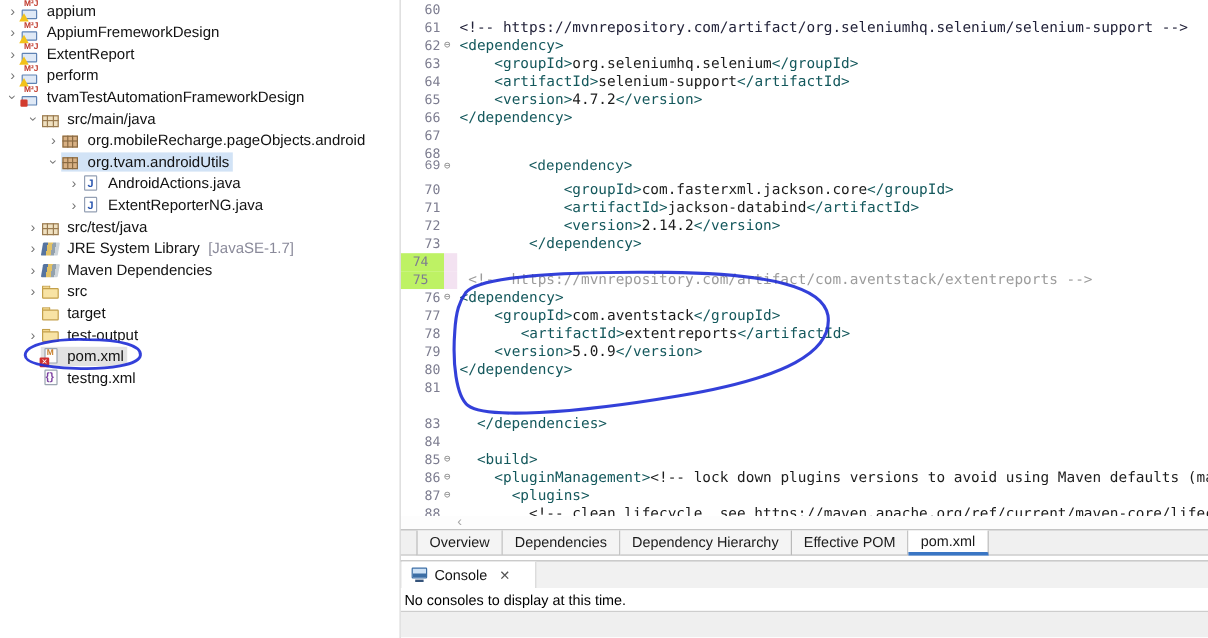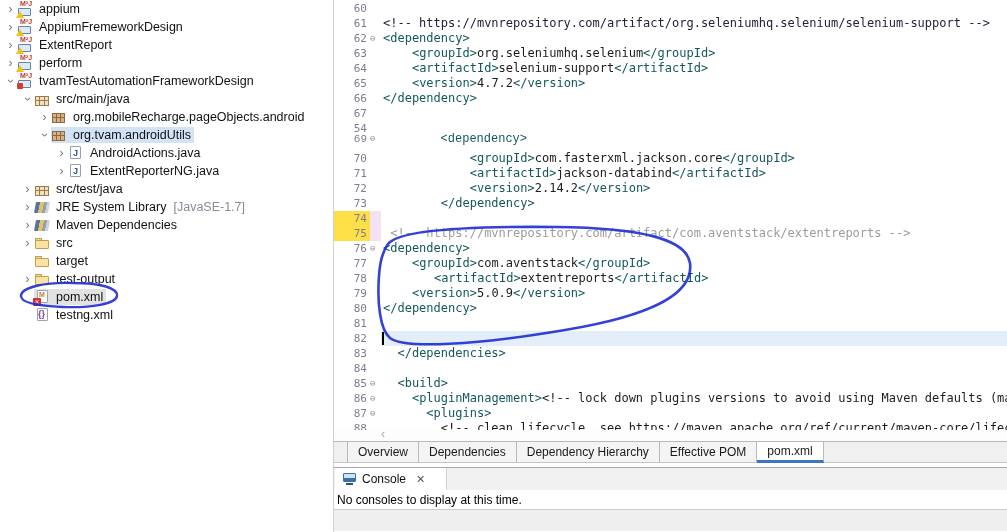"54" span.gut-num { text: 54 -> 68 }
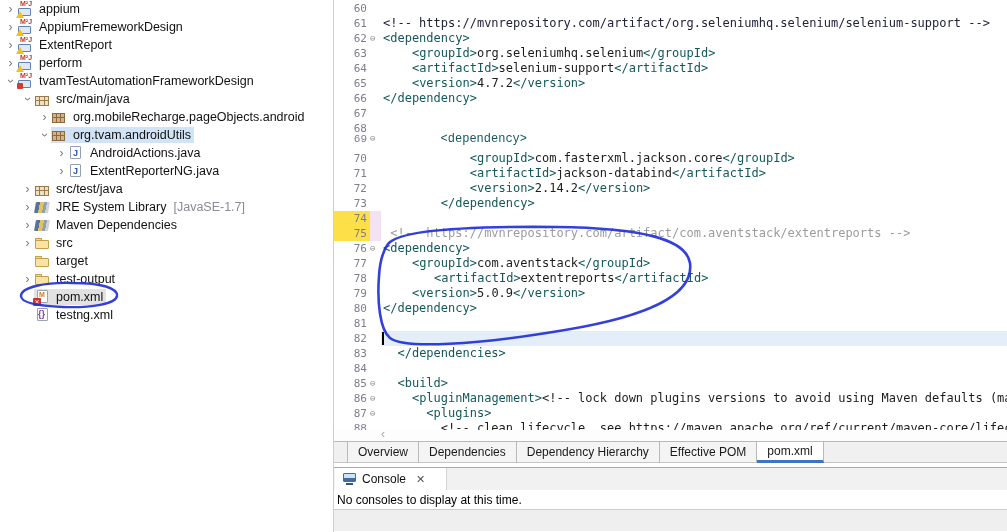"74" .gut-num.changed { background: #fde047 -> #bef264; text-align: none -> center }
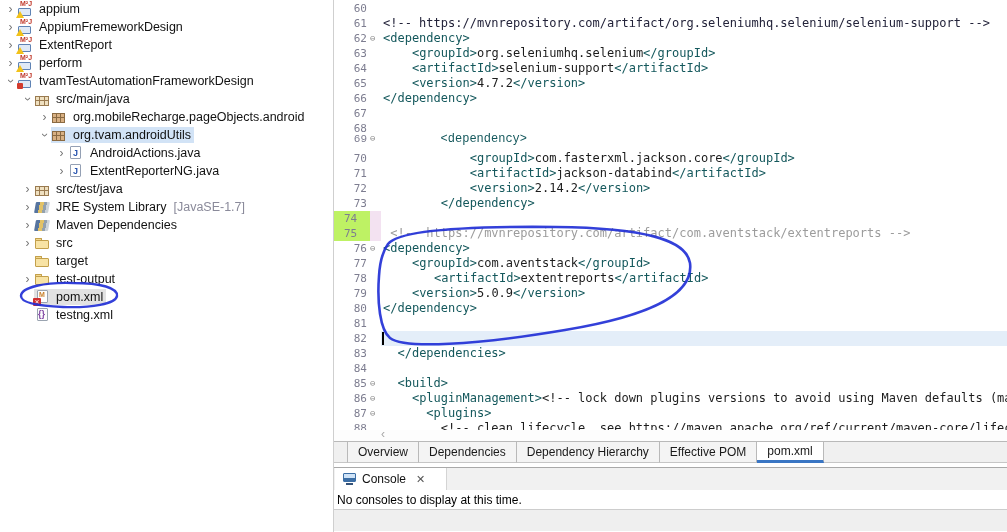"82" div.code-row { html: <div> <span>82</span> <span></span> <span><span></span></span> </div> -> none }
